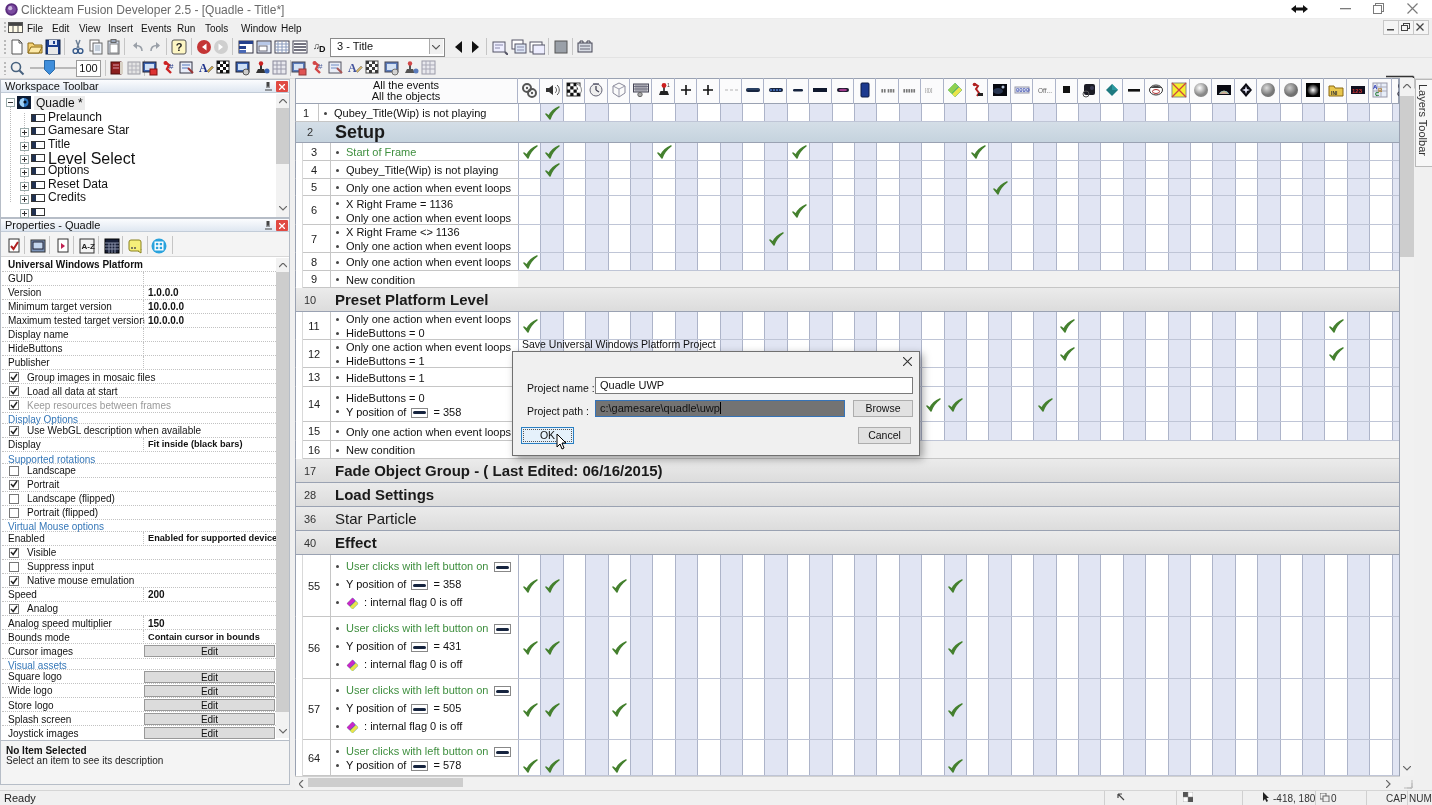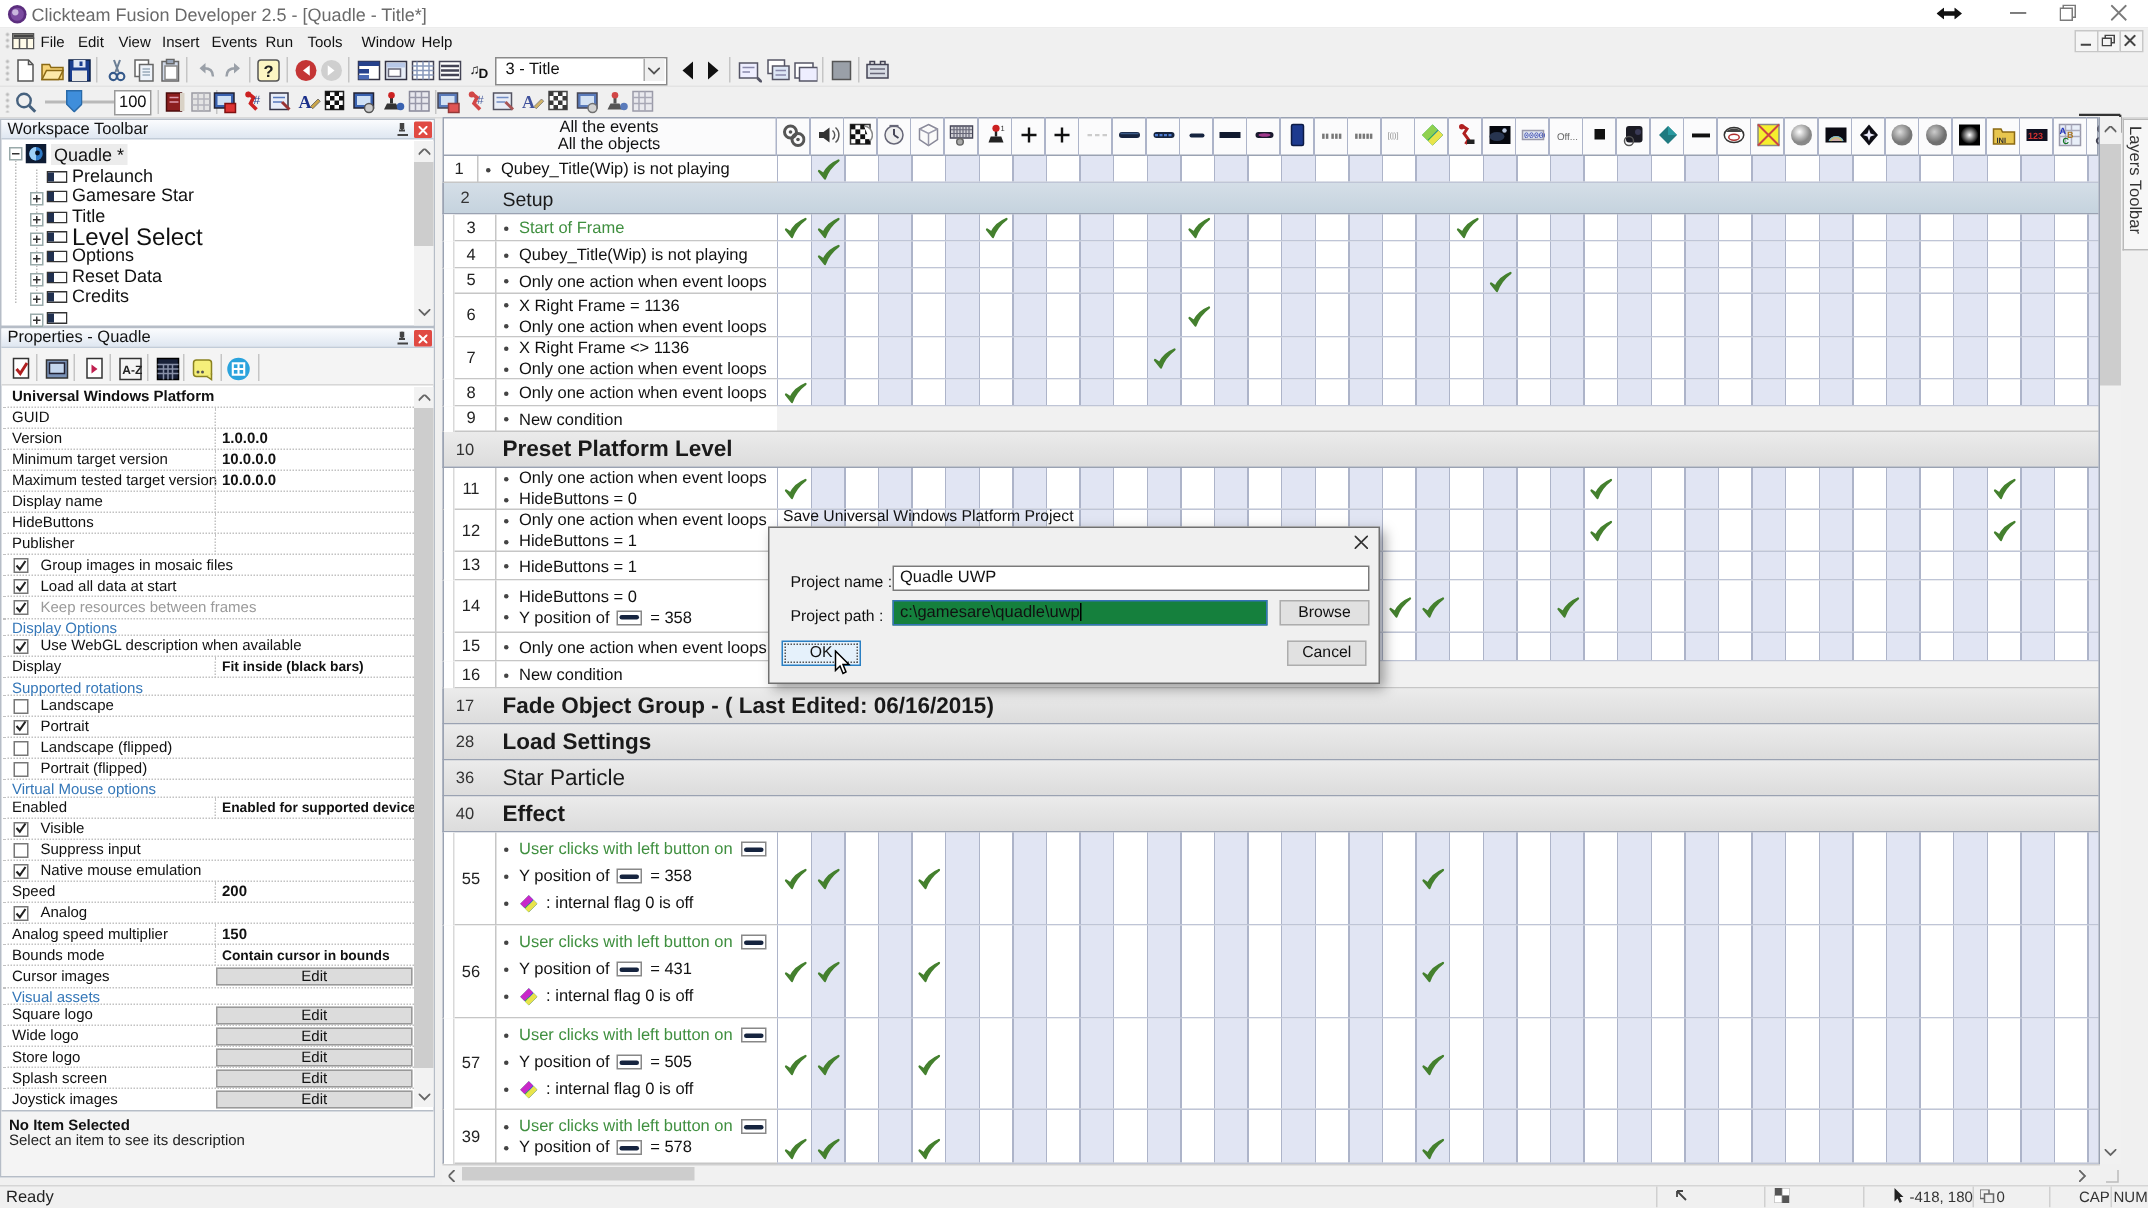"Setup" div.abs { font-size: 13px -> 18px; font-weight: normal -> bold }
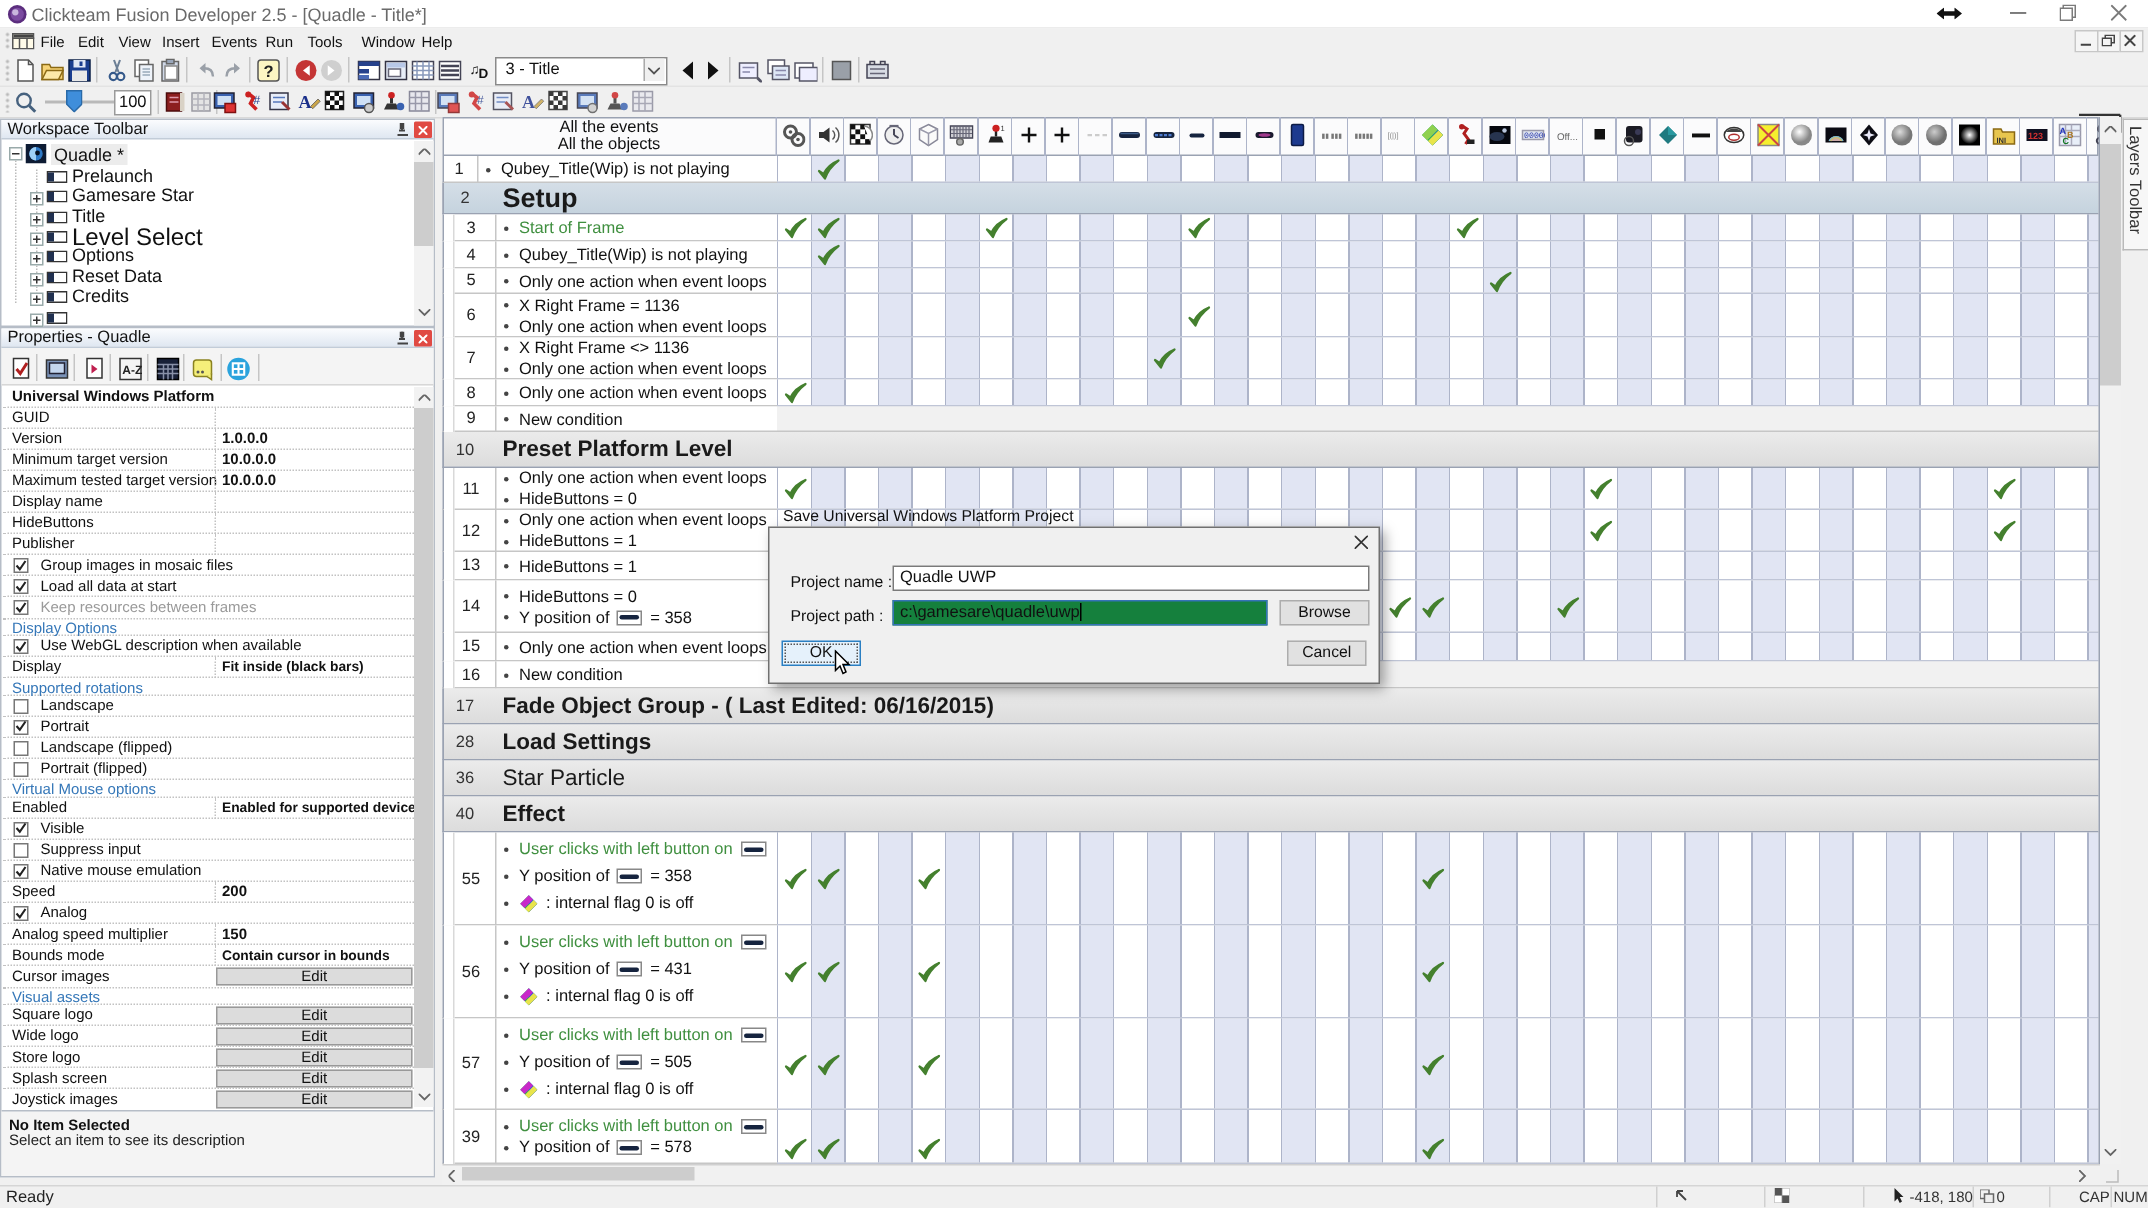"c:\gamesare\quadle\uwp" div.abs { background: #15803d -> #737373 }
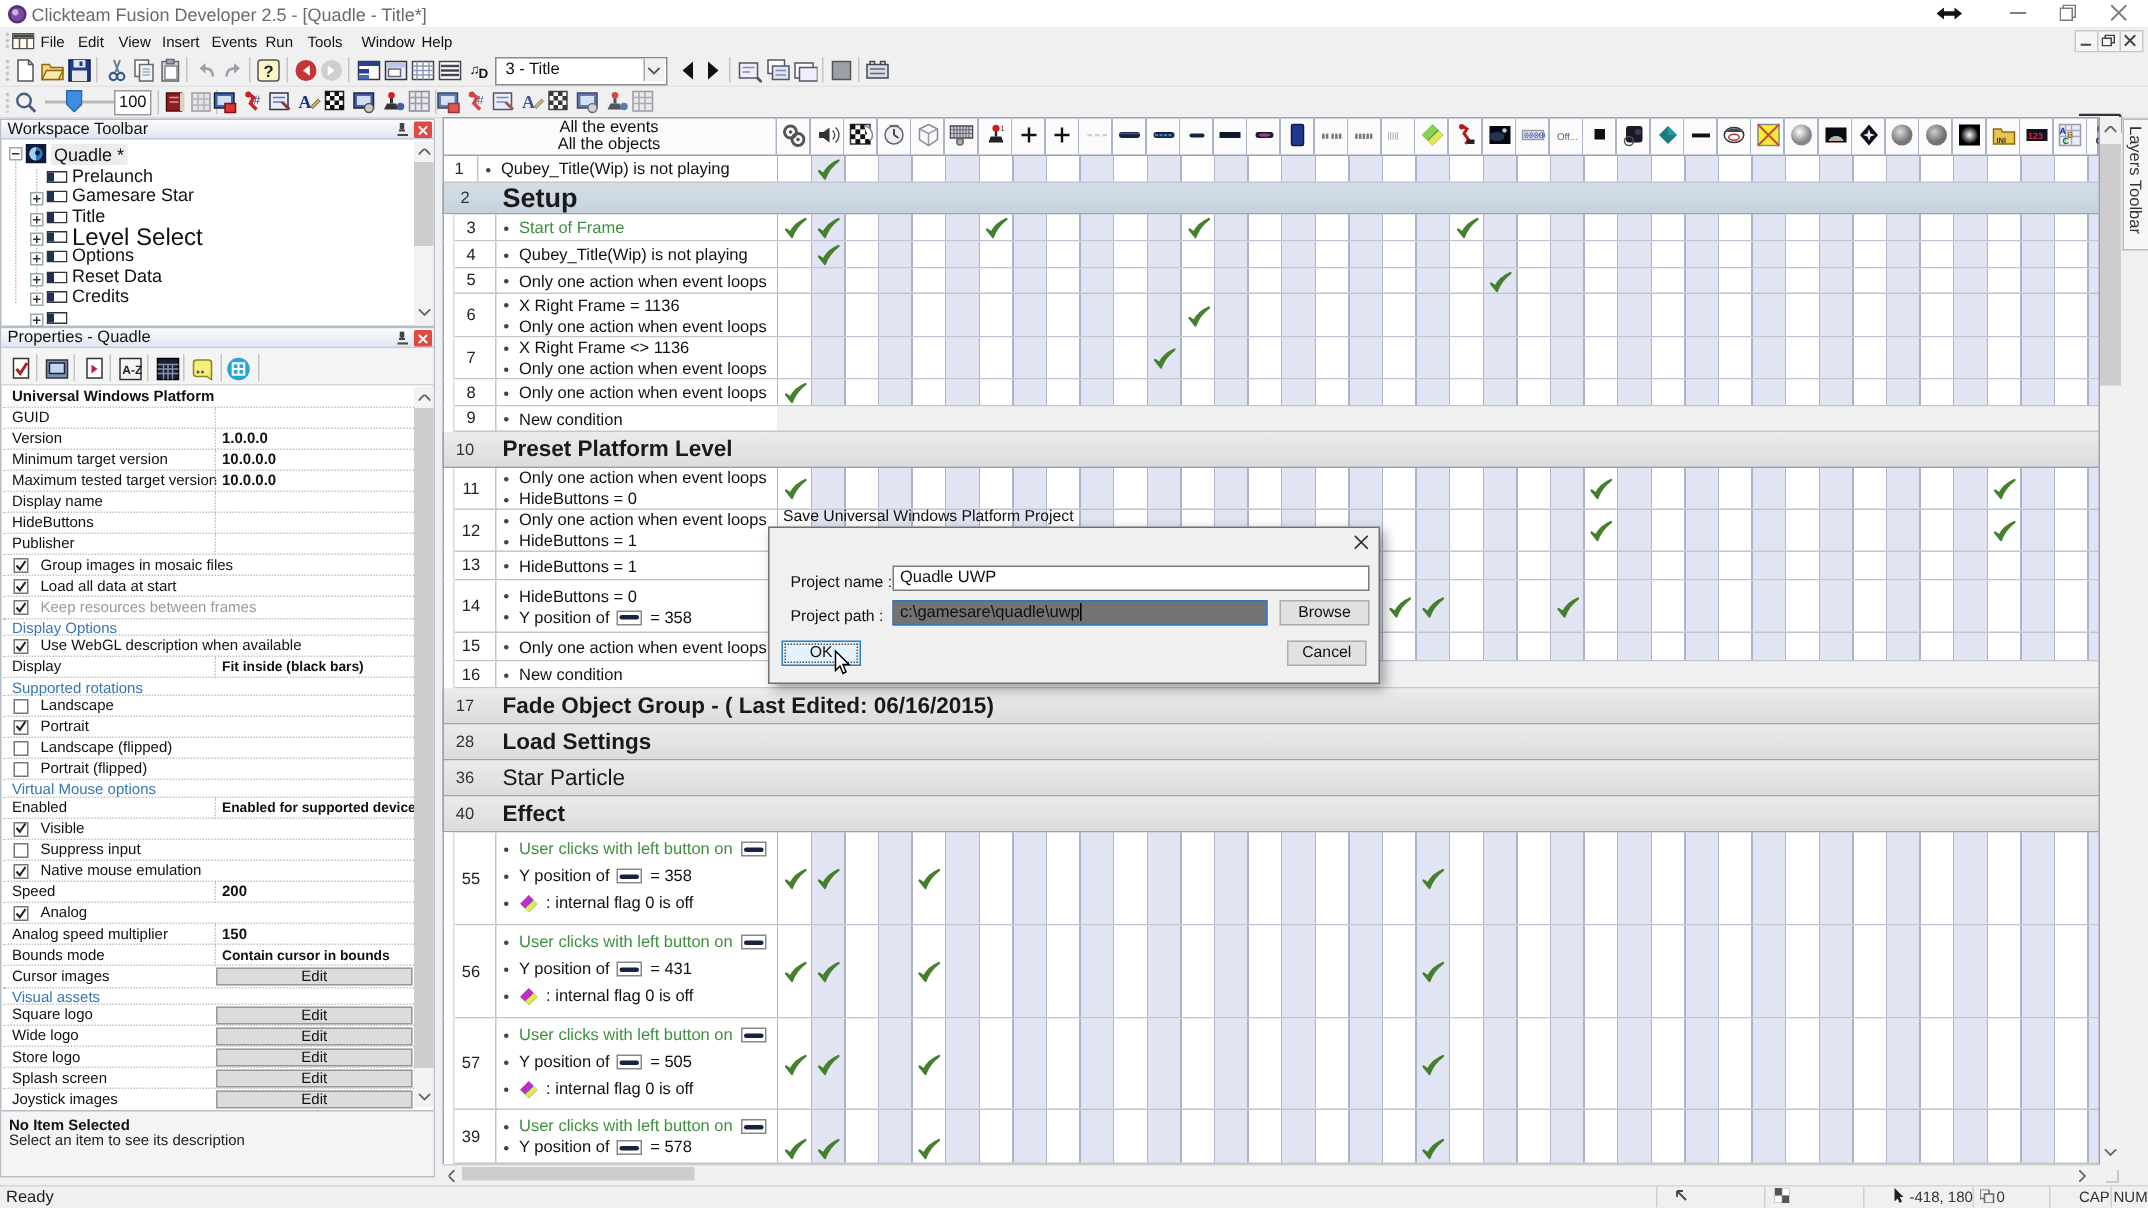"39" div.abs { text: 39 -> 64 }
